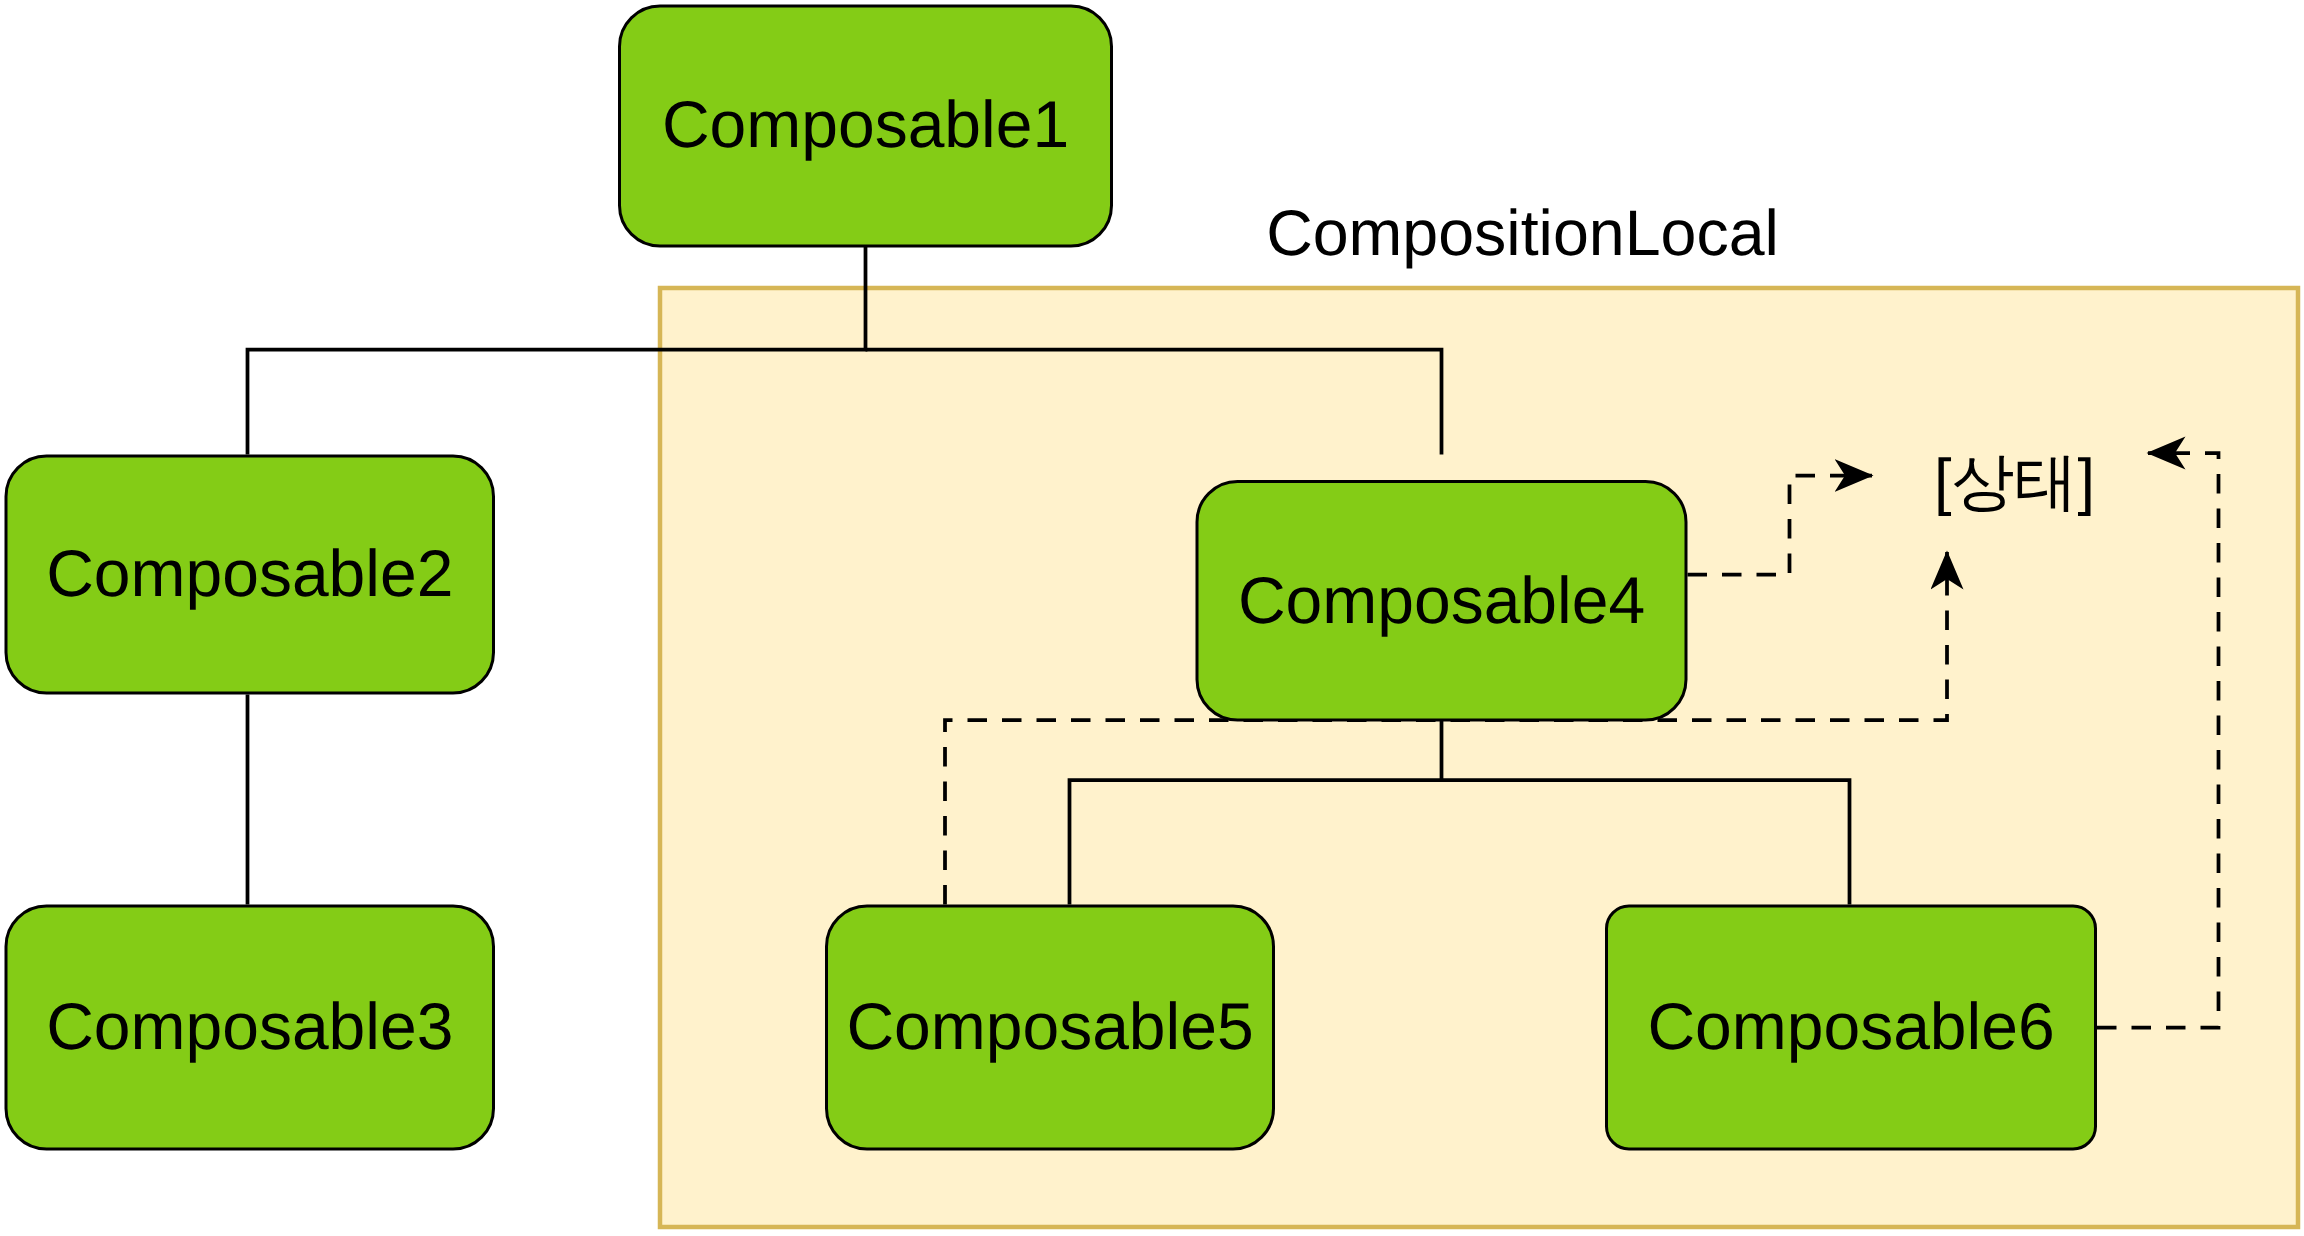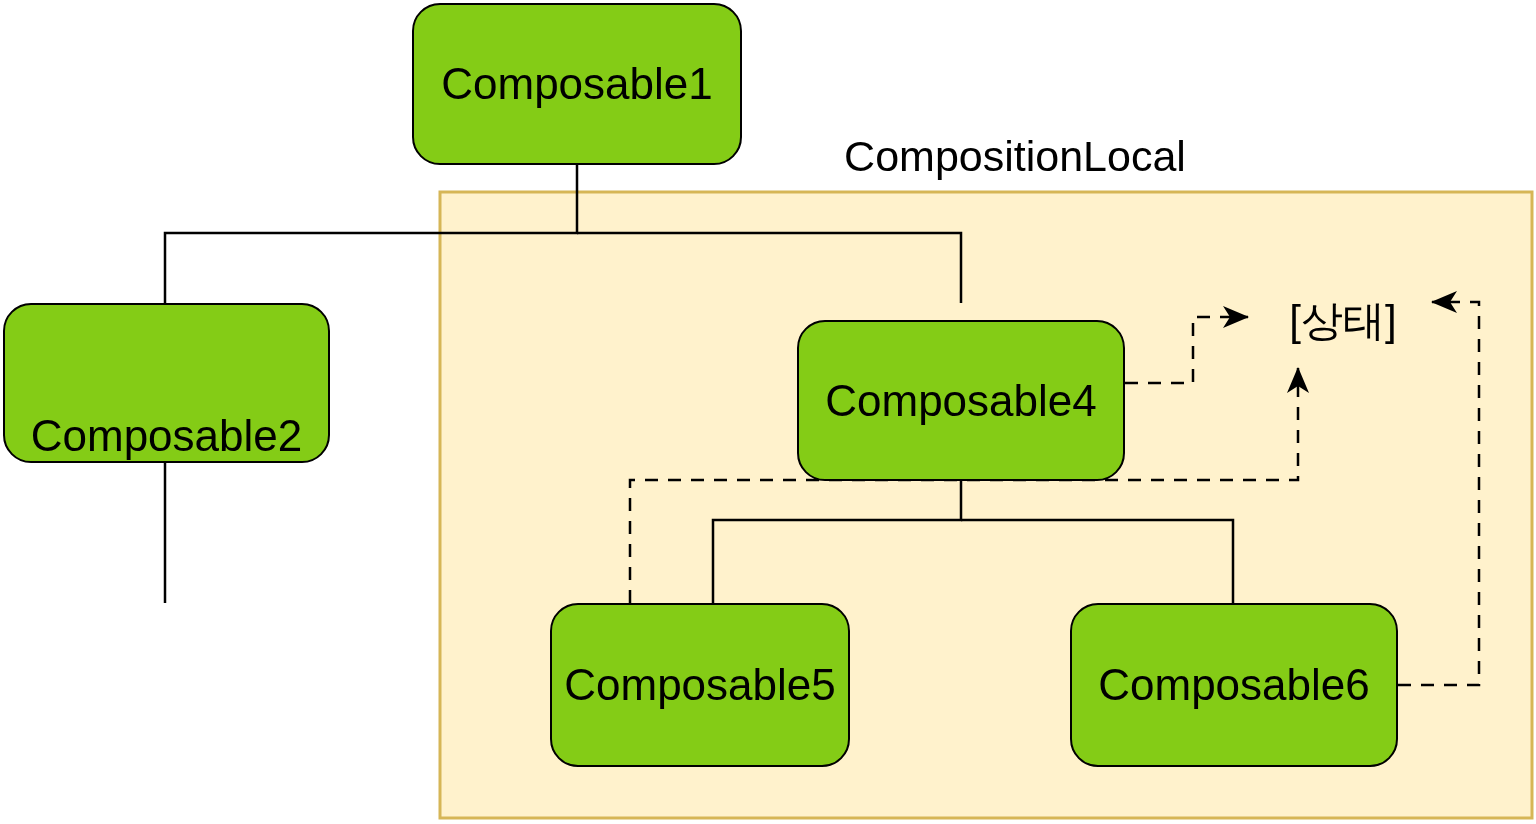"Composable2" #node-composable2 { align-items: flex-end -> none }
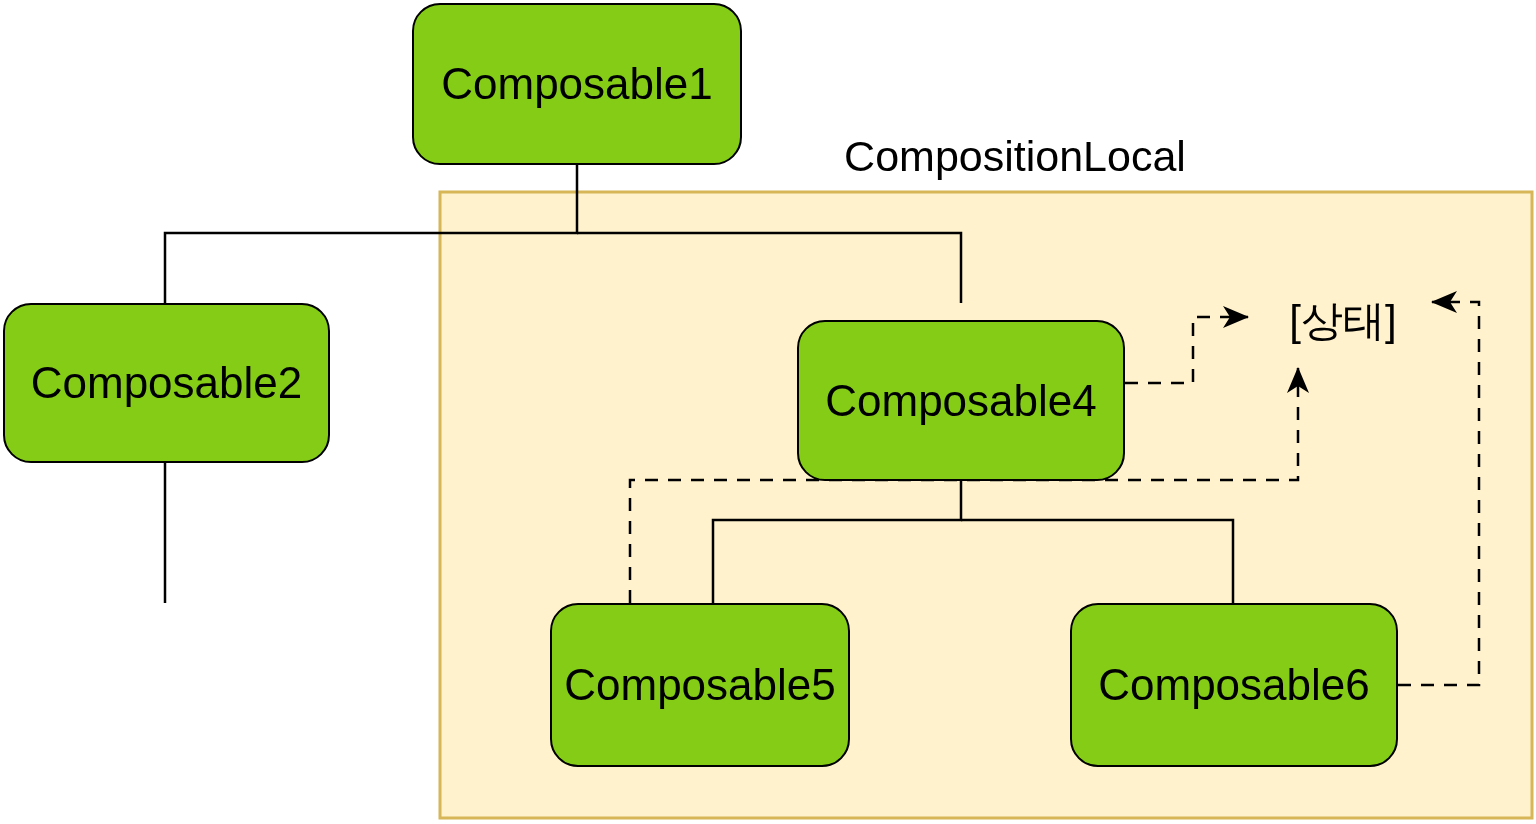"Composable3" div.node { html: none -> <div> <span>Composable3</span> </div> }
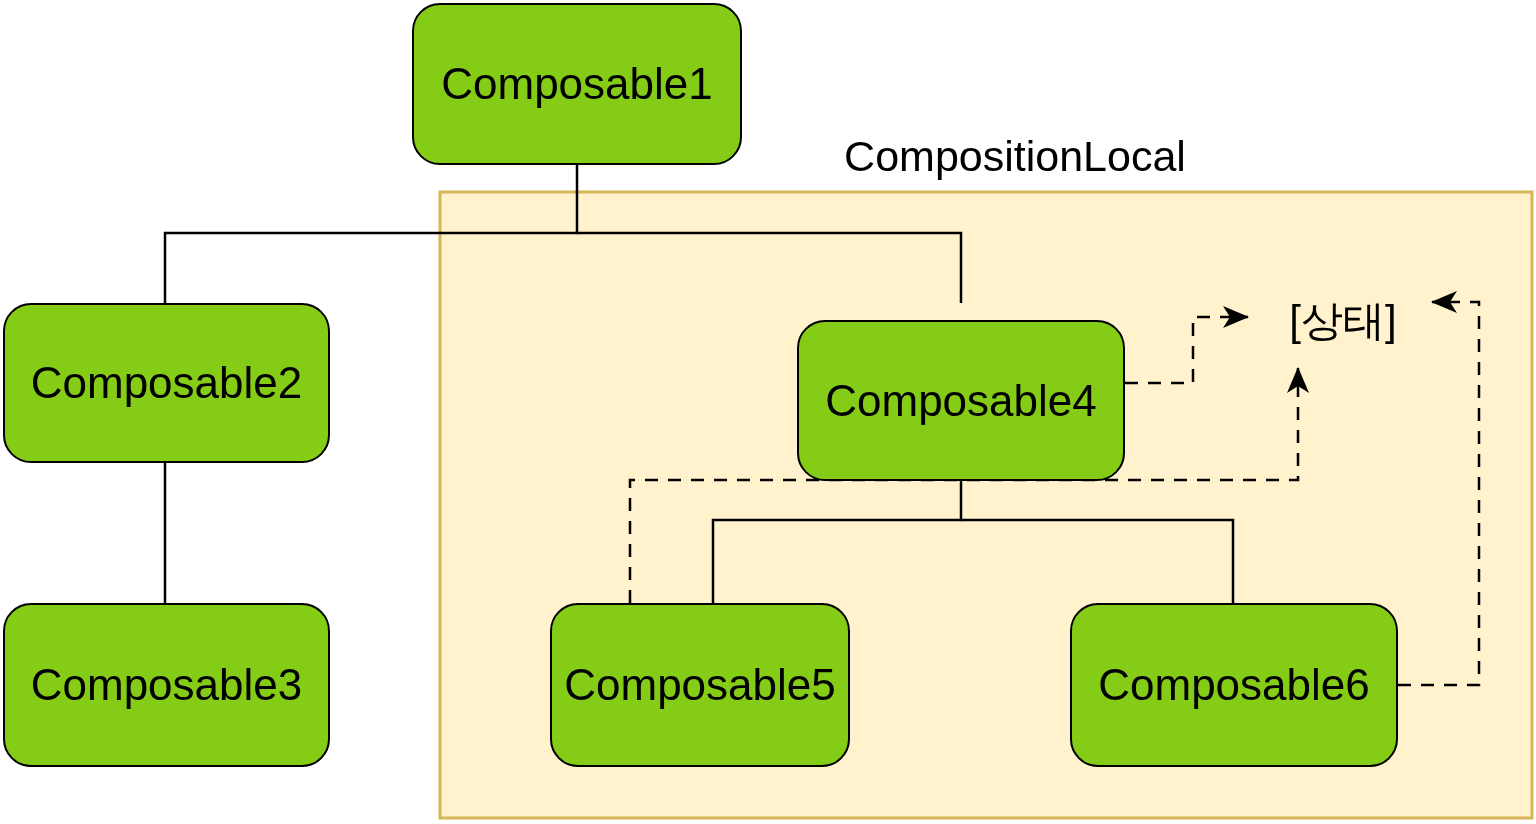"Composable6" #node-composable6 { border-radius: none -> 16px }
